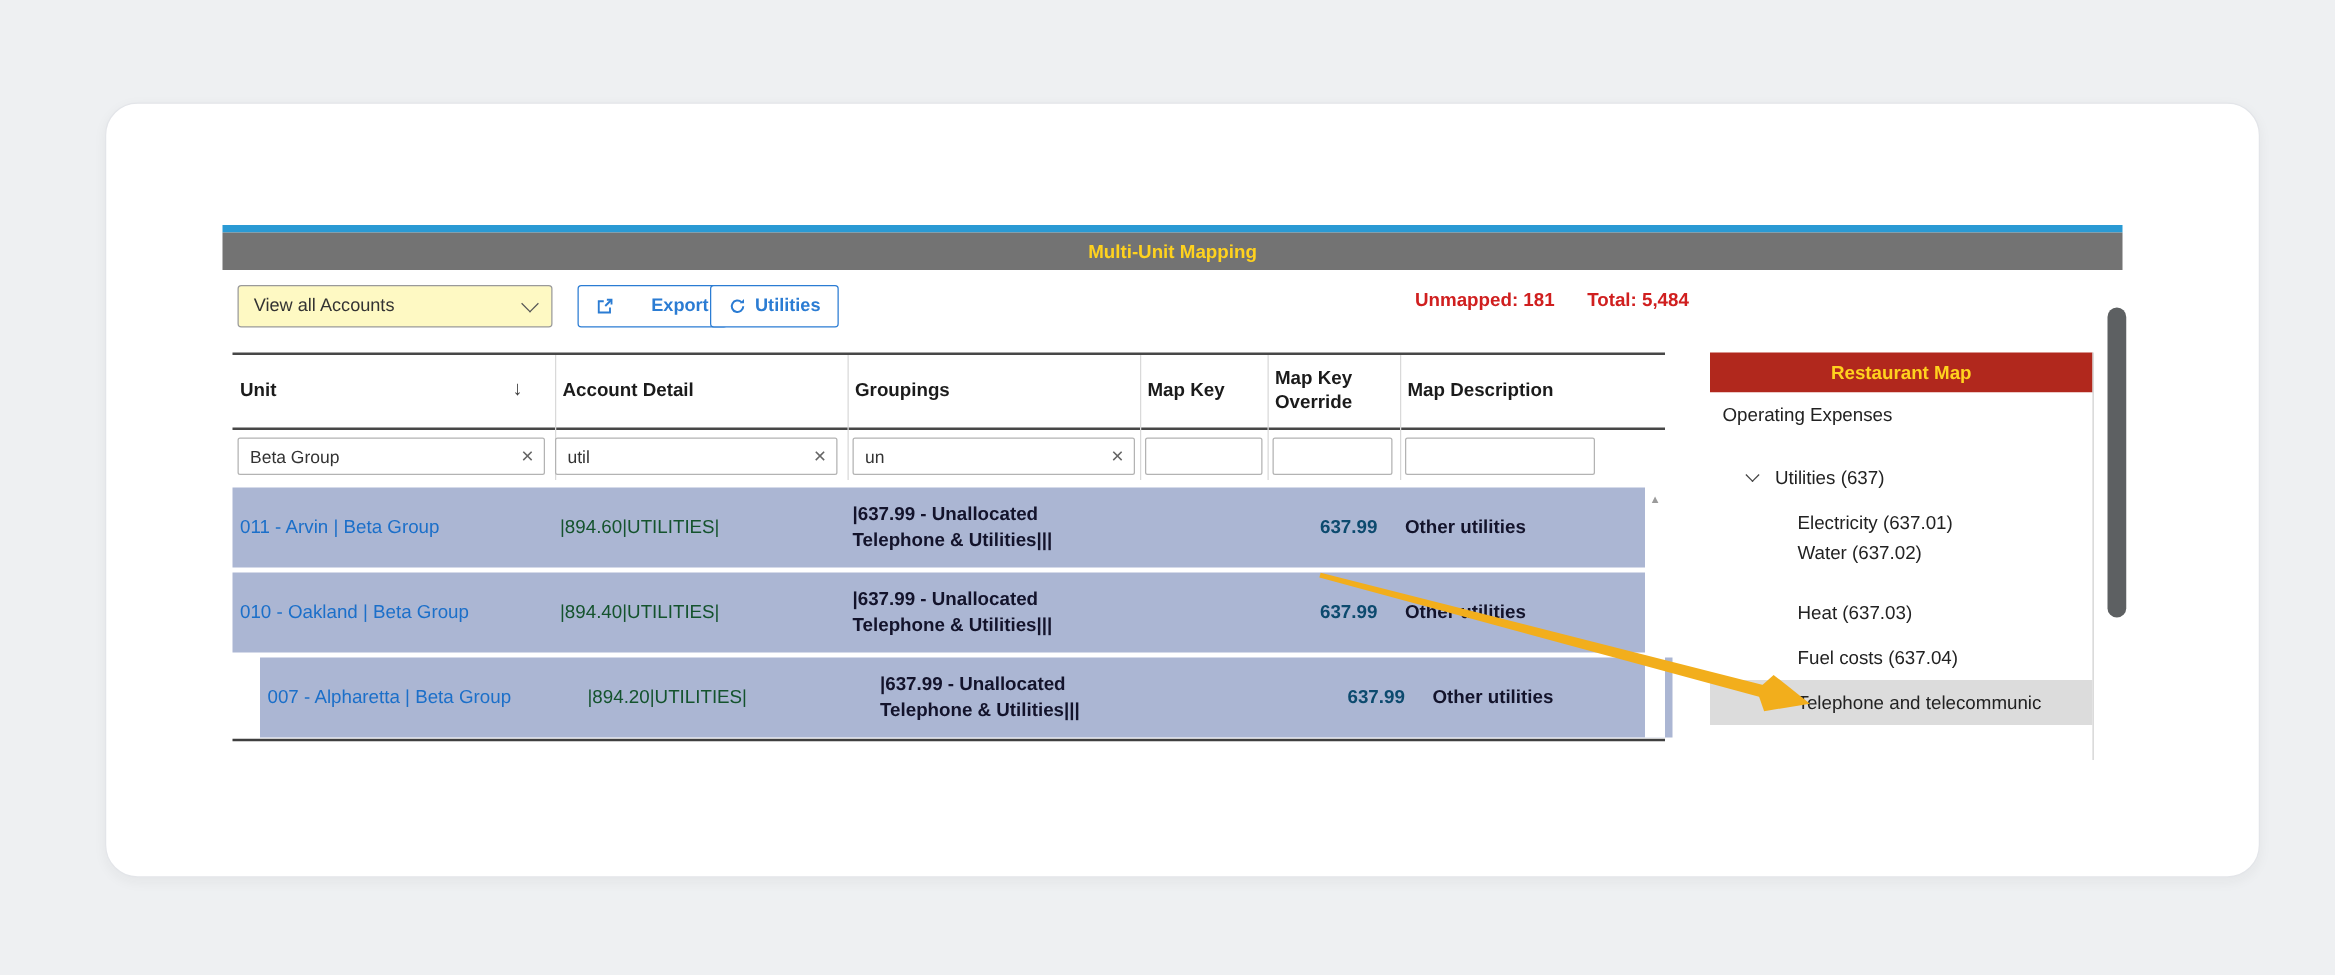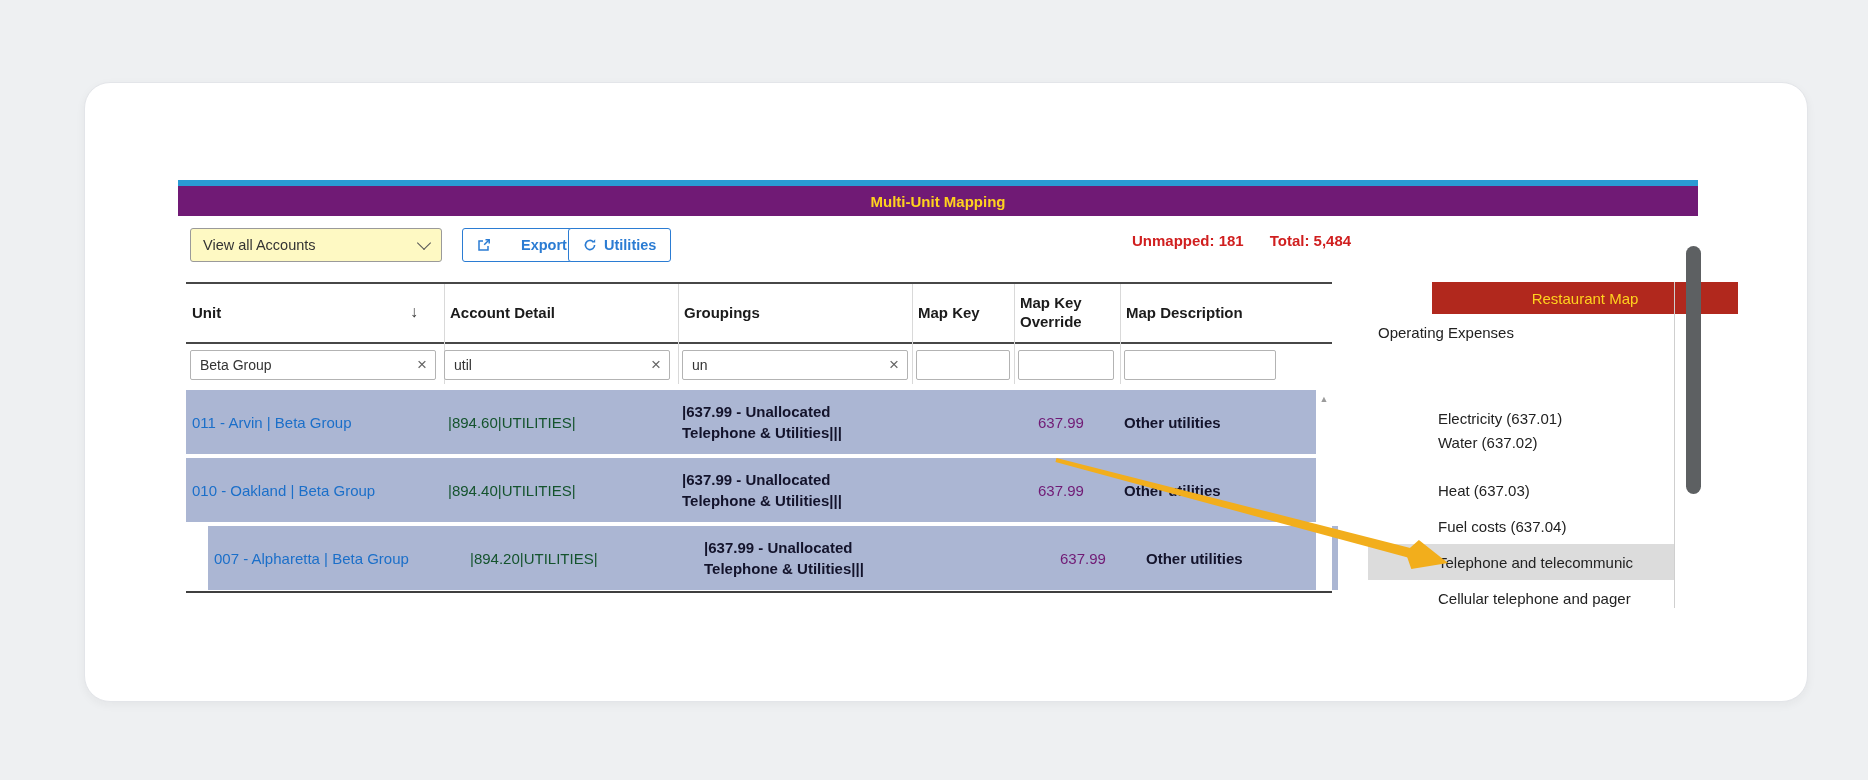"Multi-Unit Mapping" .titlebar { background: #701a75 -> #737373 }
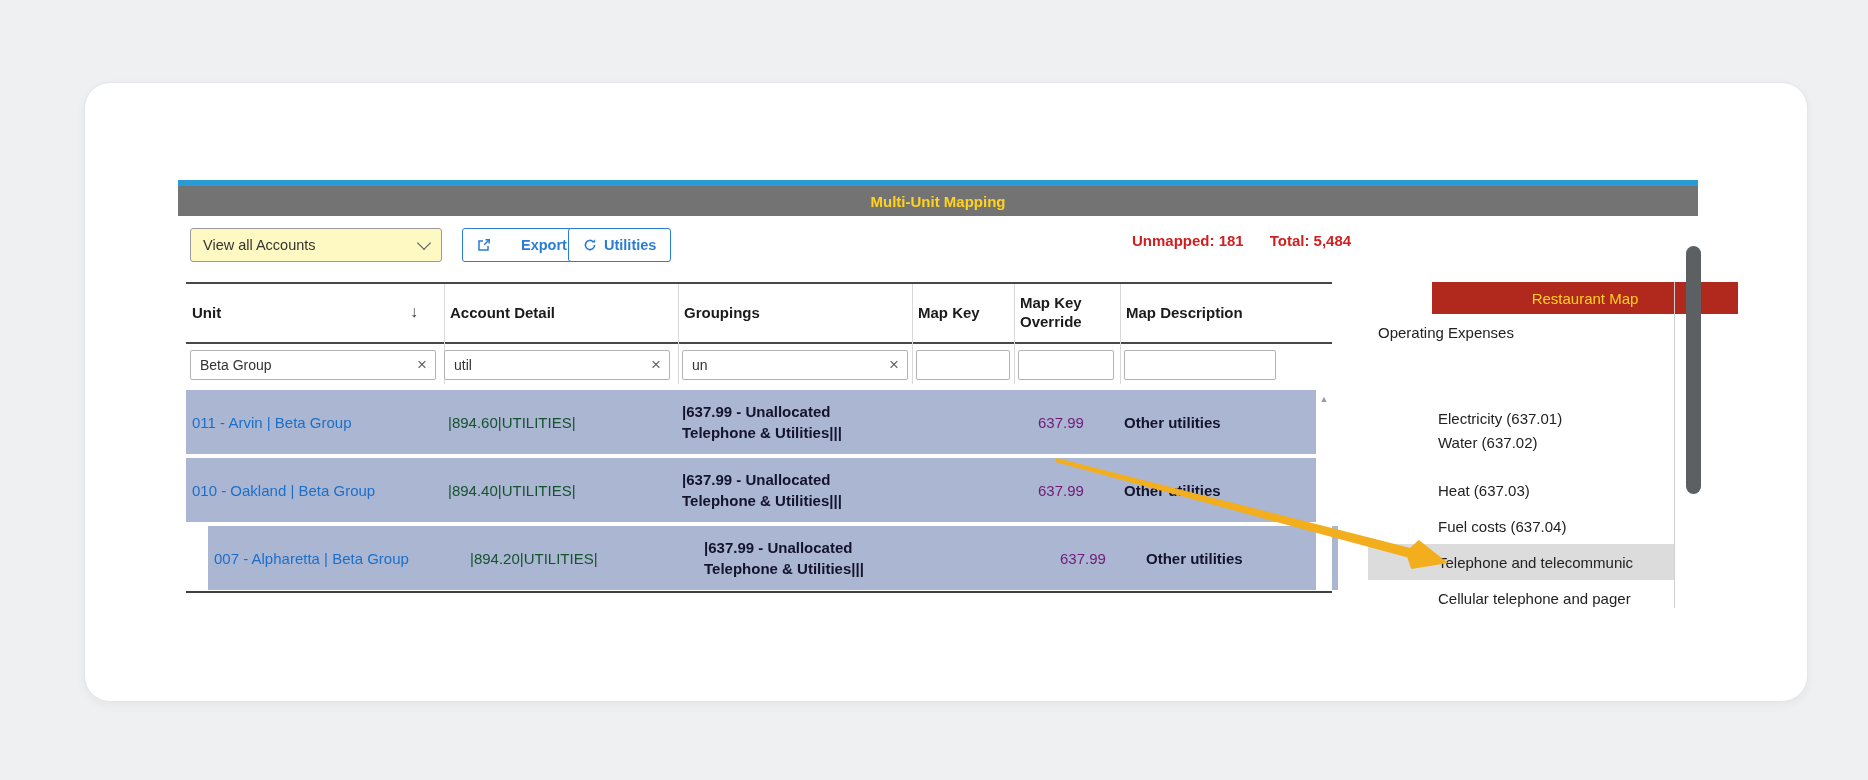"Restaurant Map" .tree-header { font-weight: 400 -> 700; left: 1432px -> 1368px }
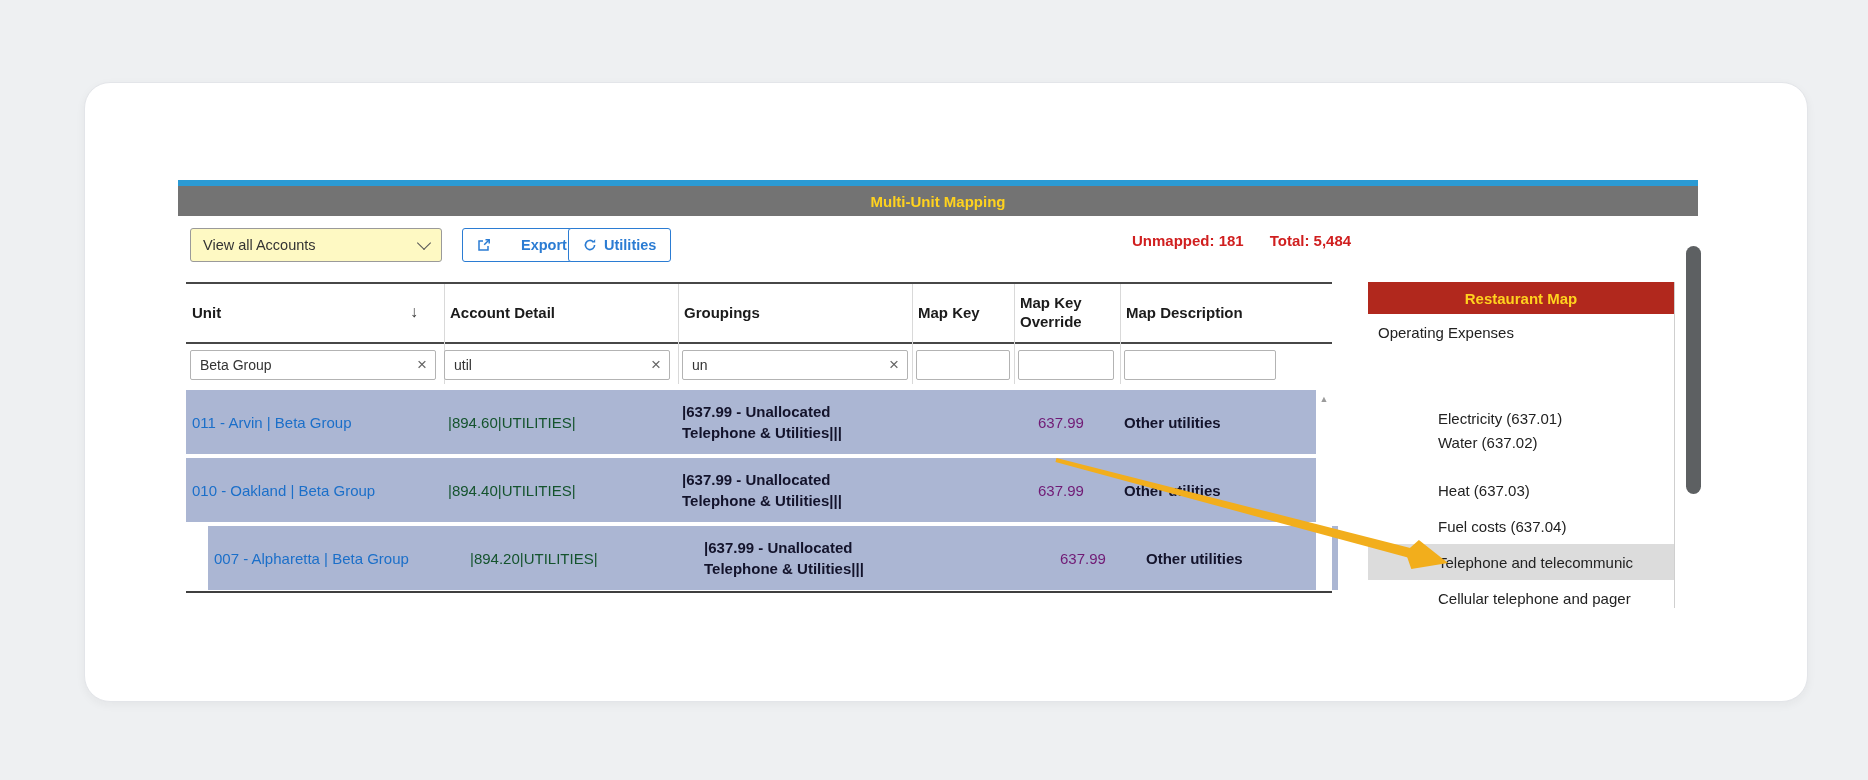"Utilities (637)" div.t-item { html: none -> <div> <span></span> <span>Utilities (637)</span> </div> }
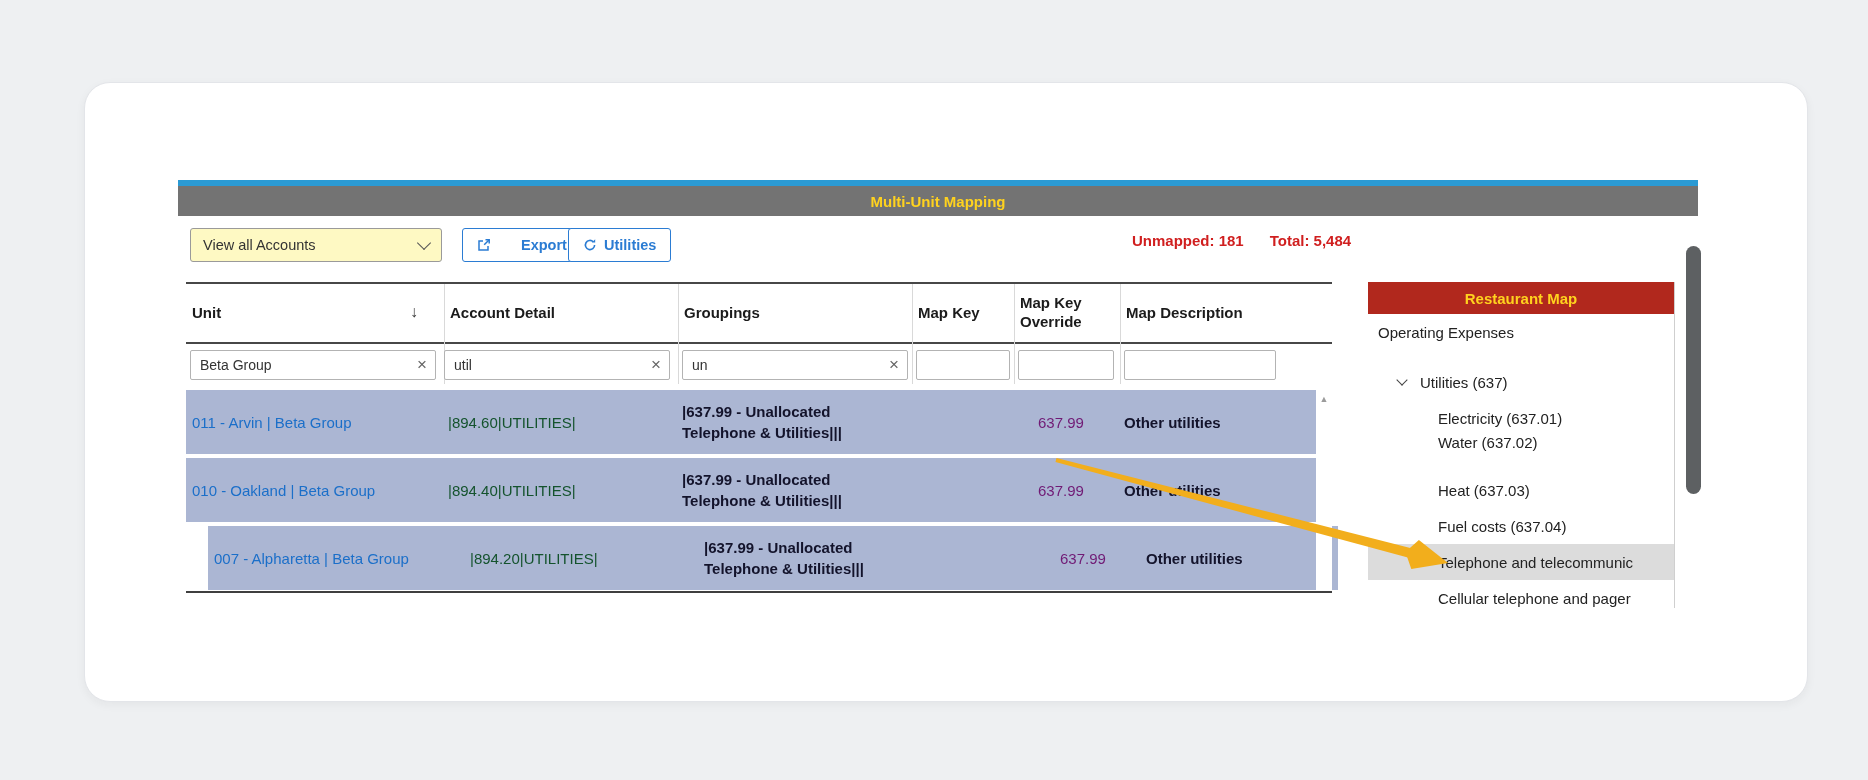"637.99" .c-override { color: #701a75 -> #0c4a6e; font-weight: 400 -> 700; left: 852px -> 870px }
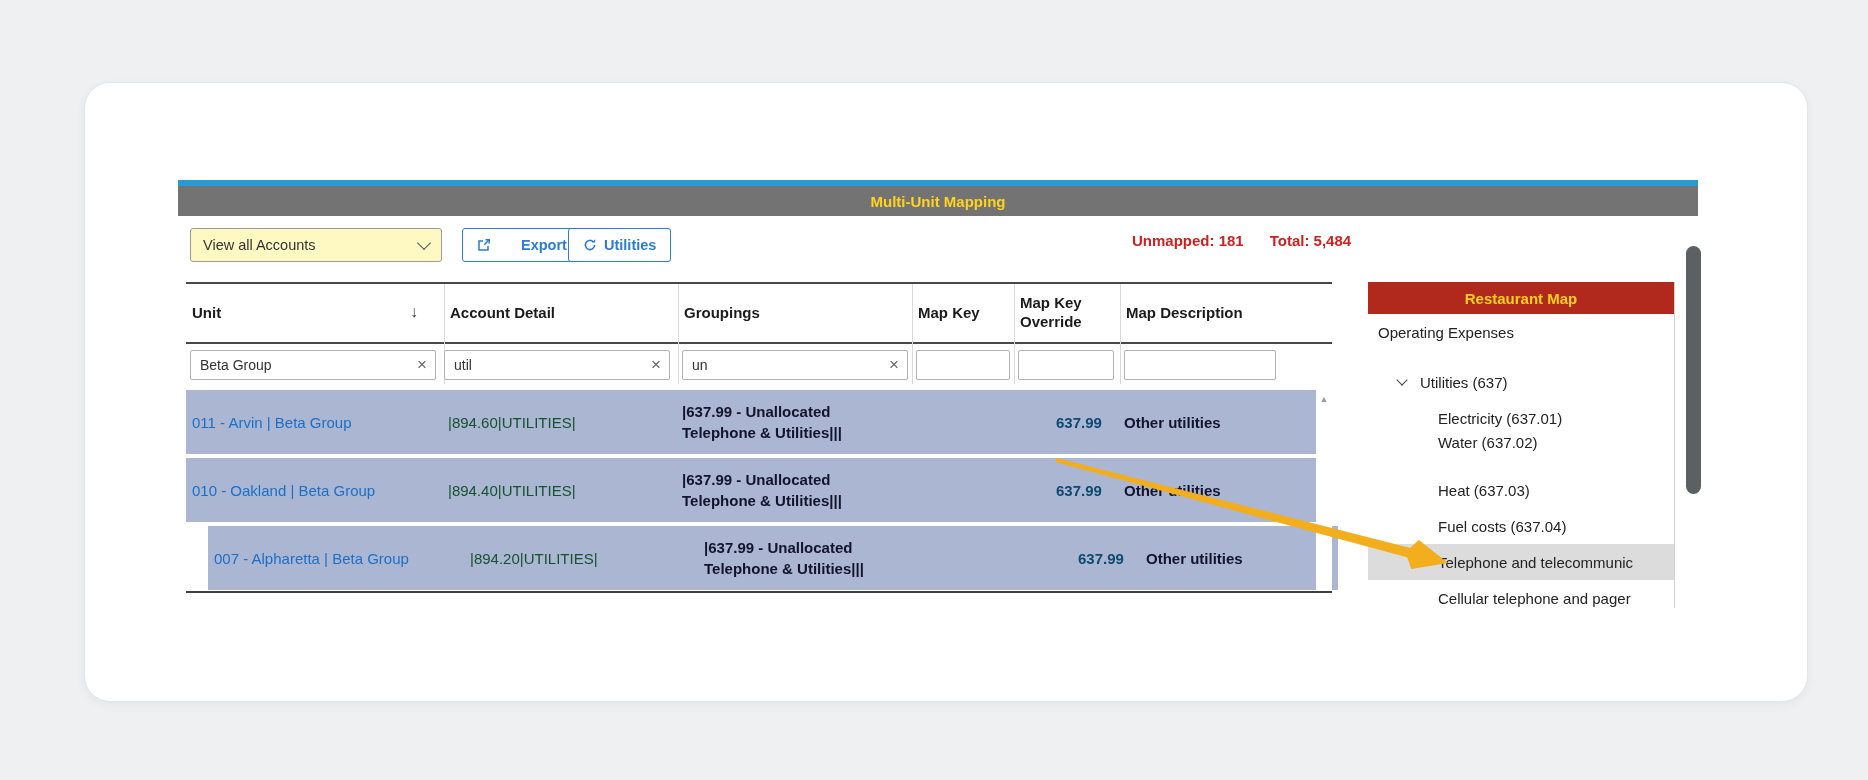"Cellular telephone and pager" div.t-item { html: <div> <span>Cellular telephone and pager</span> </div> -> none }
